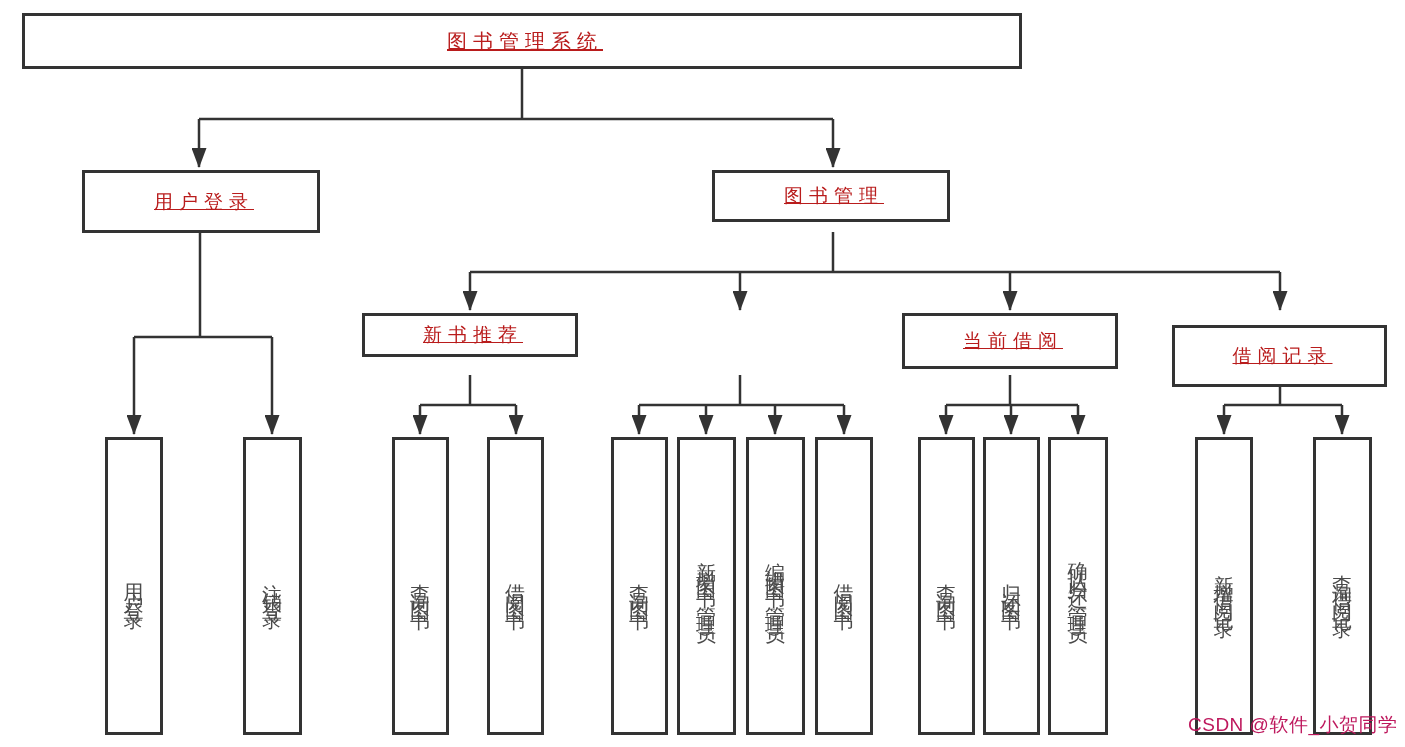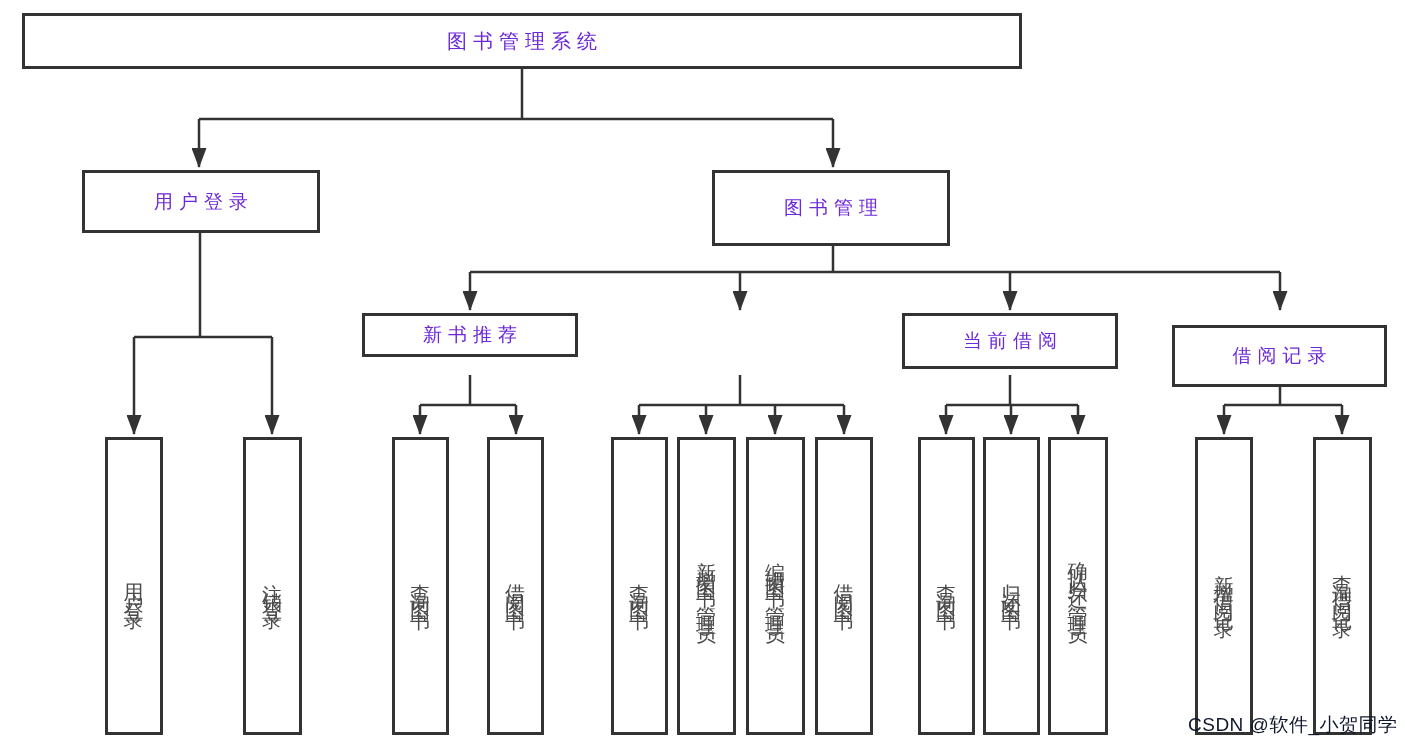"图书管理系统" .hbox .lbl { color: #6d28d9 -> #b91c1c; text-decoration: none -> underline }
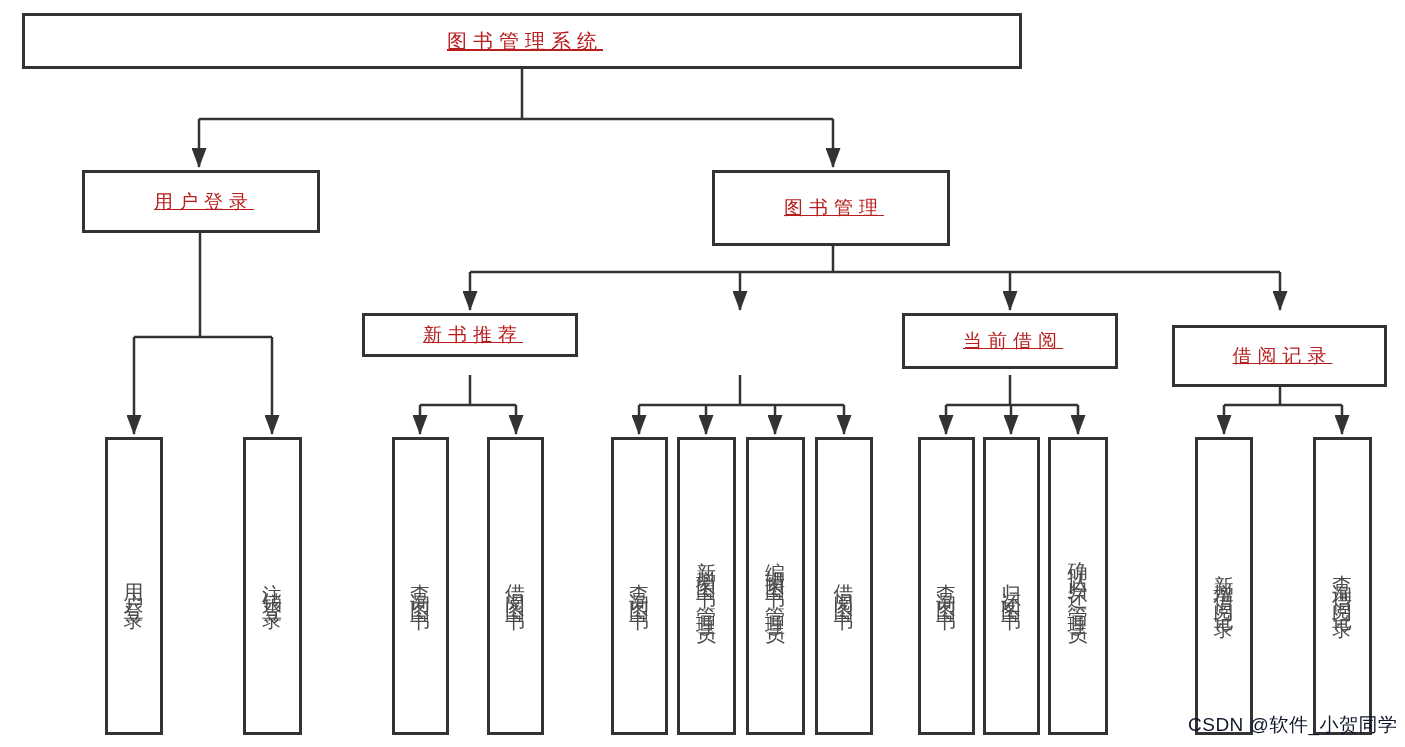"图书管理" div.node { height: 76px -> 52px }
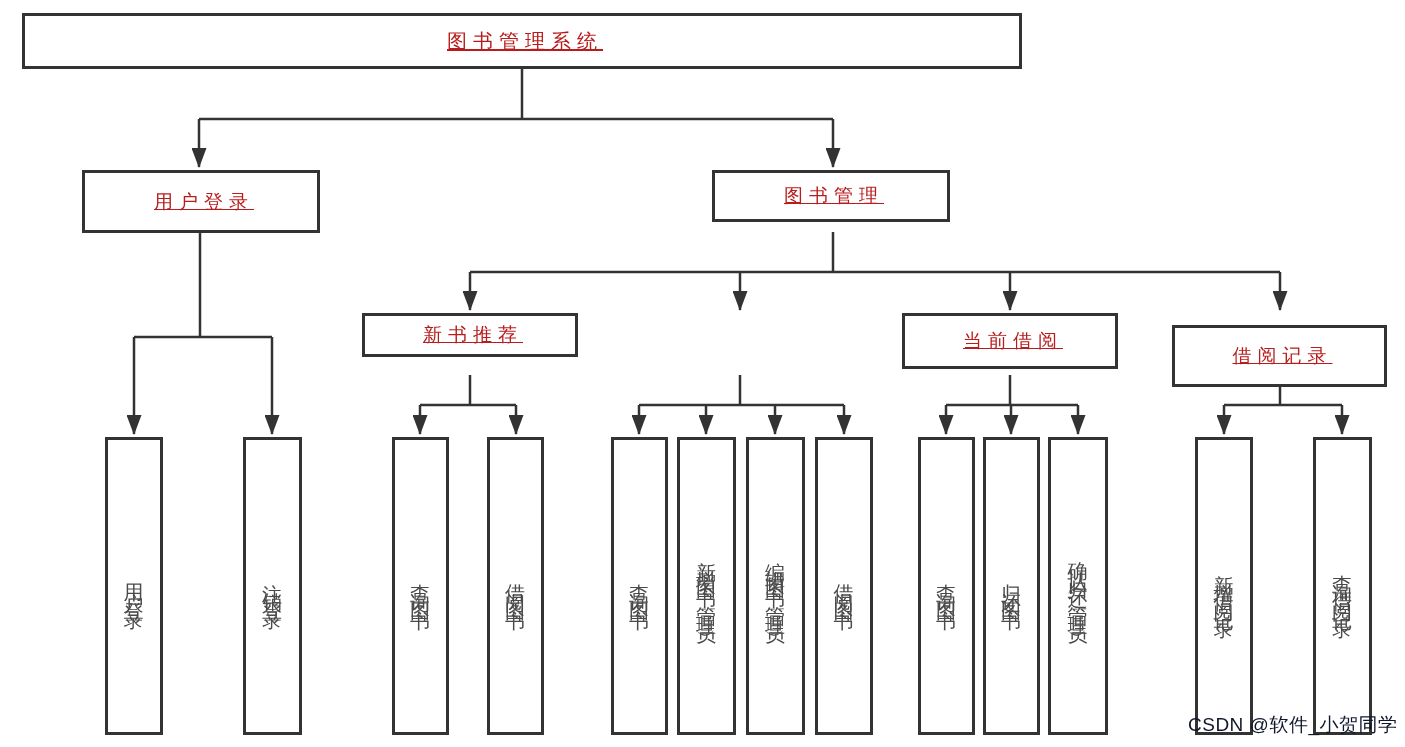"CSDN @软件_小贺同学" .watermark { color: #0f172a -> #be185d }
